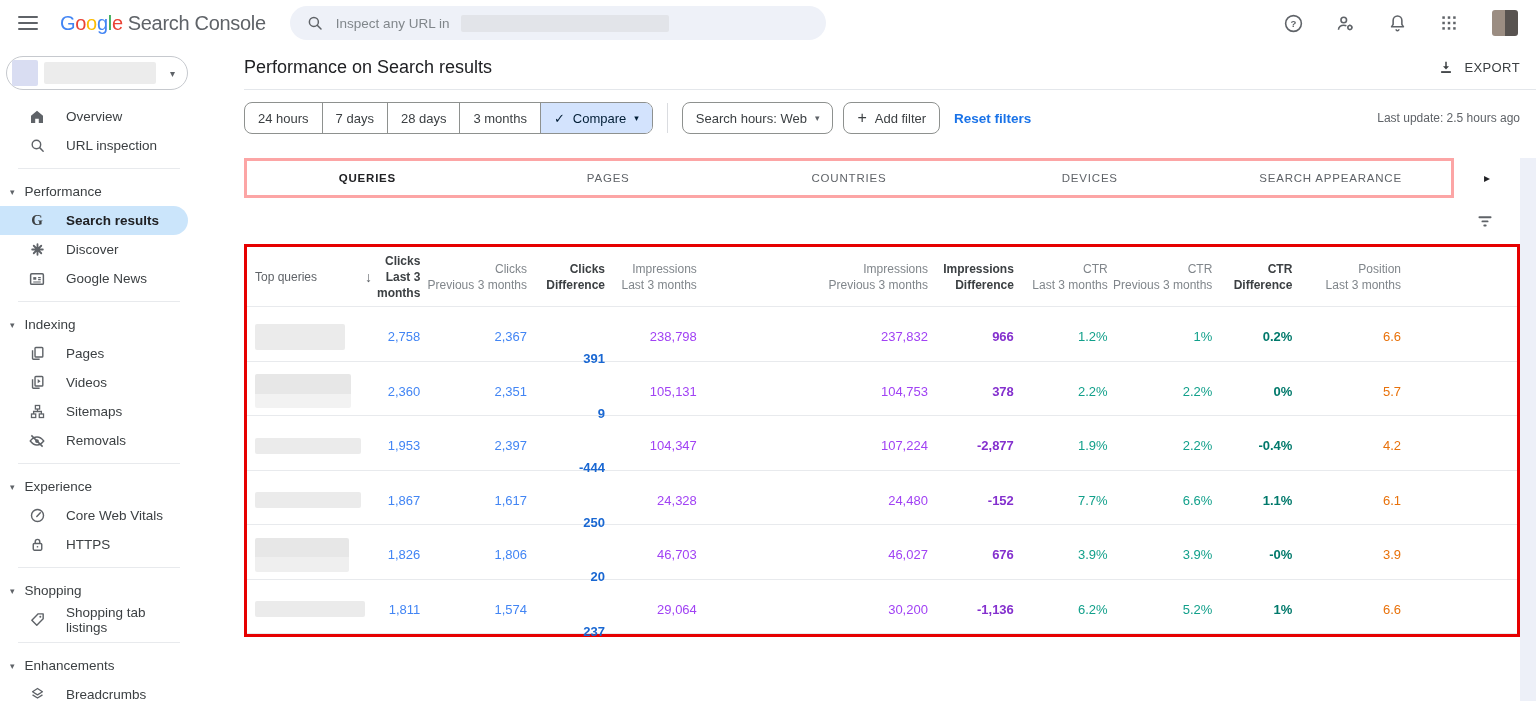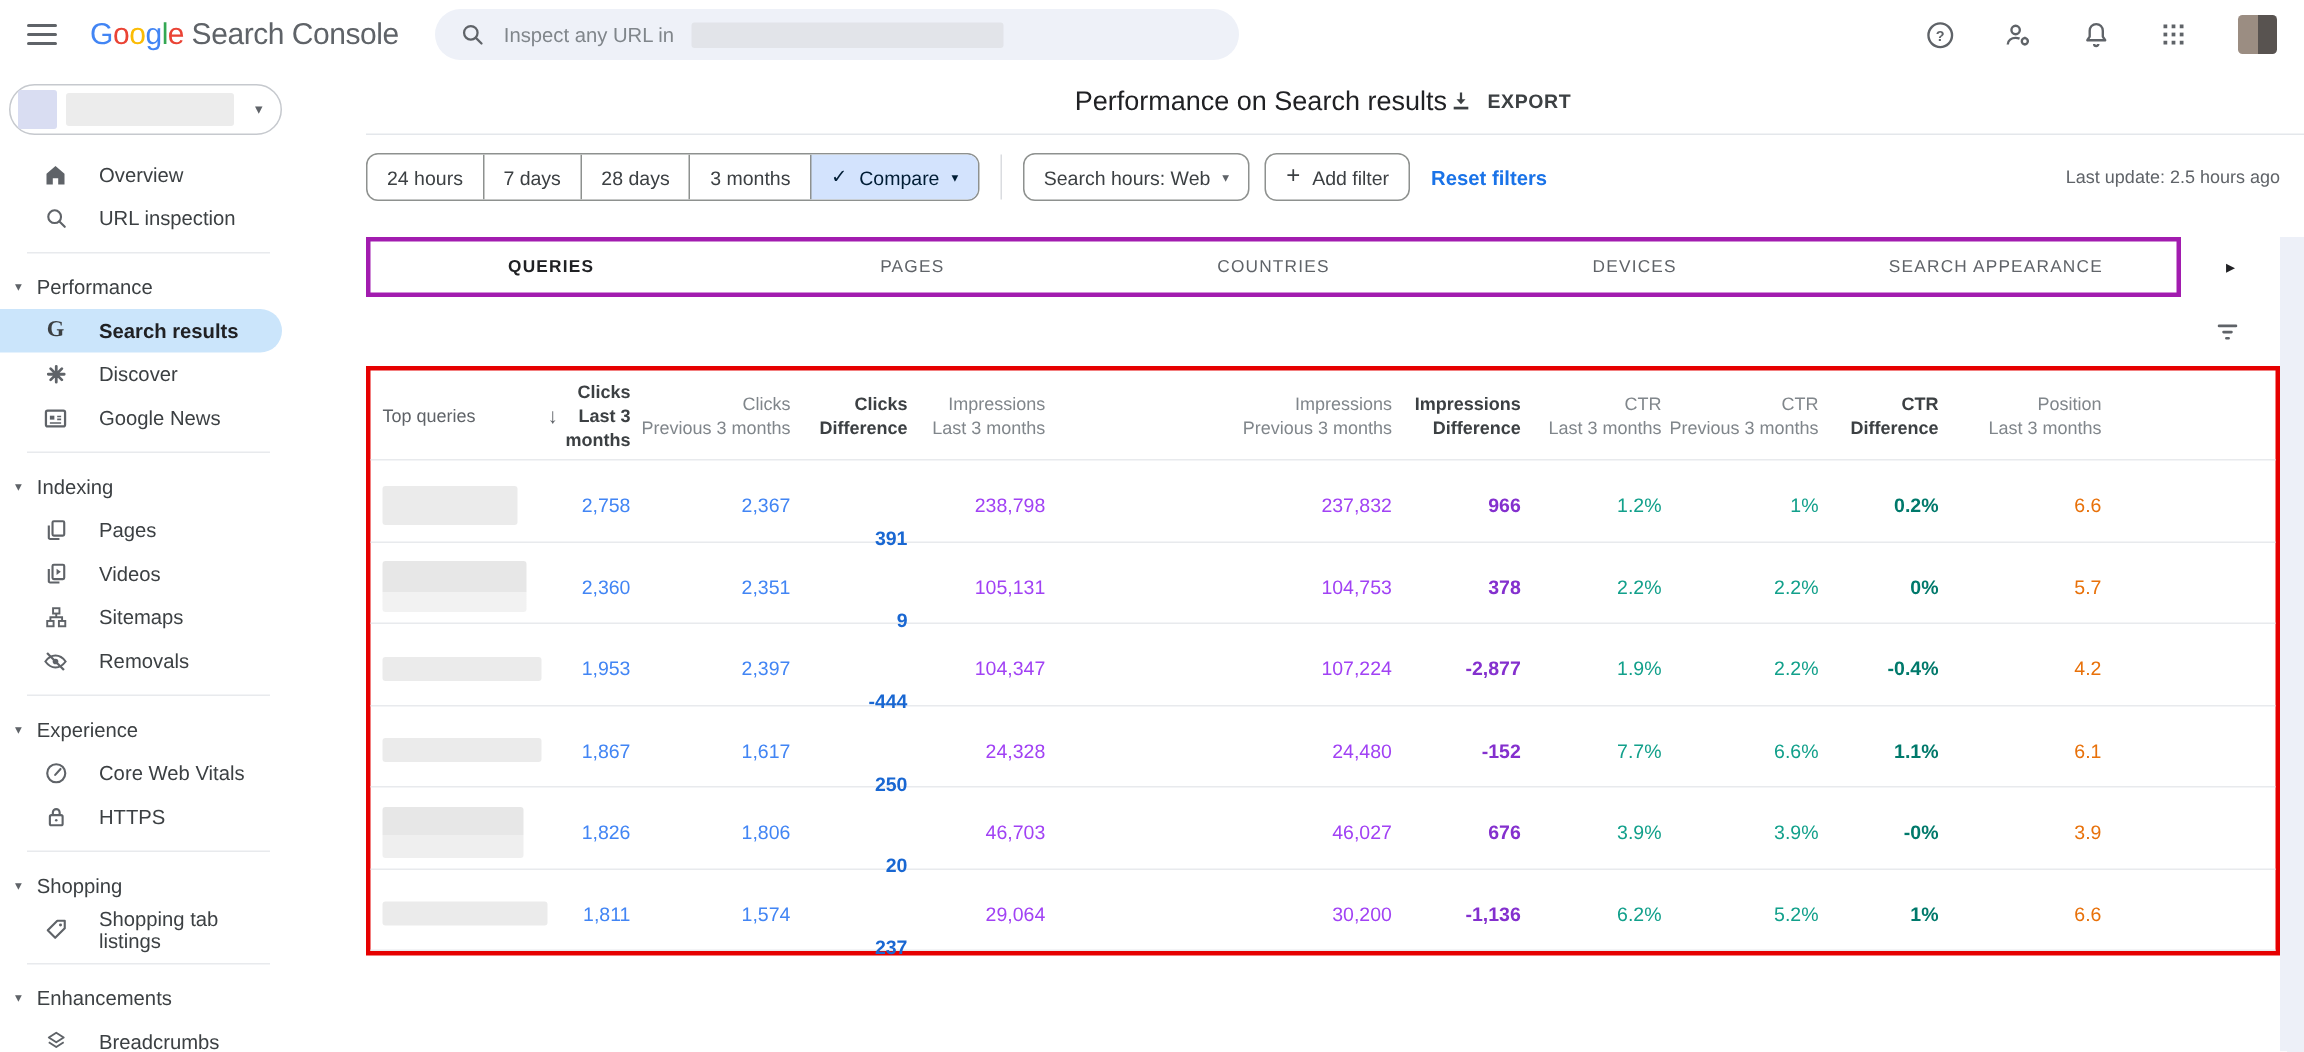"Performance on Search results" .title-row { justify-content: center -> space-between }
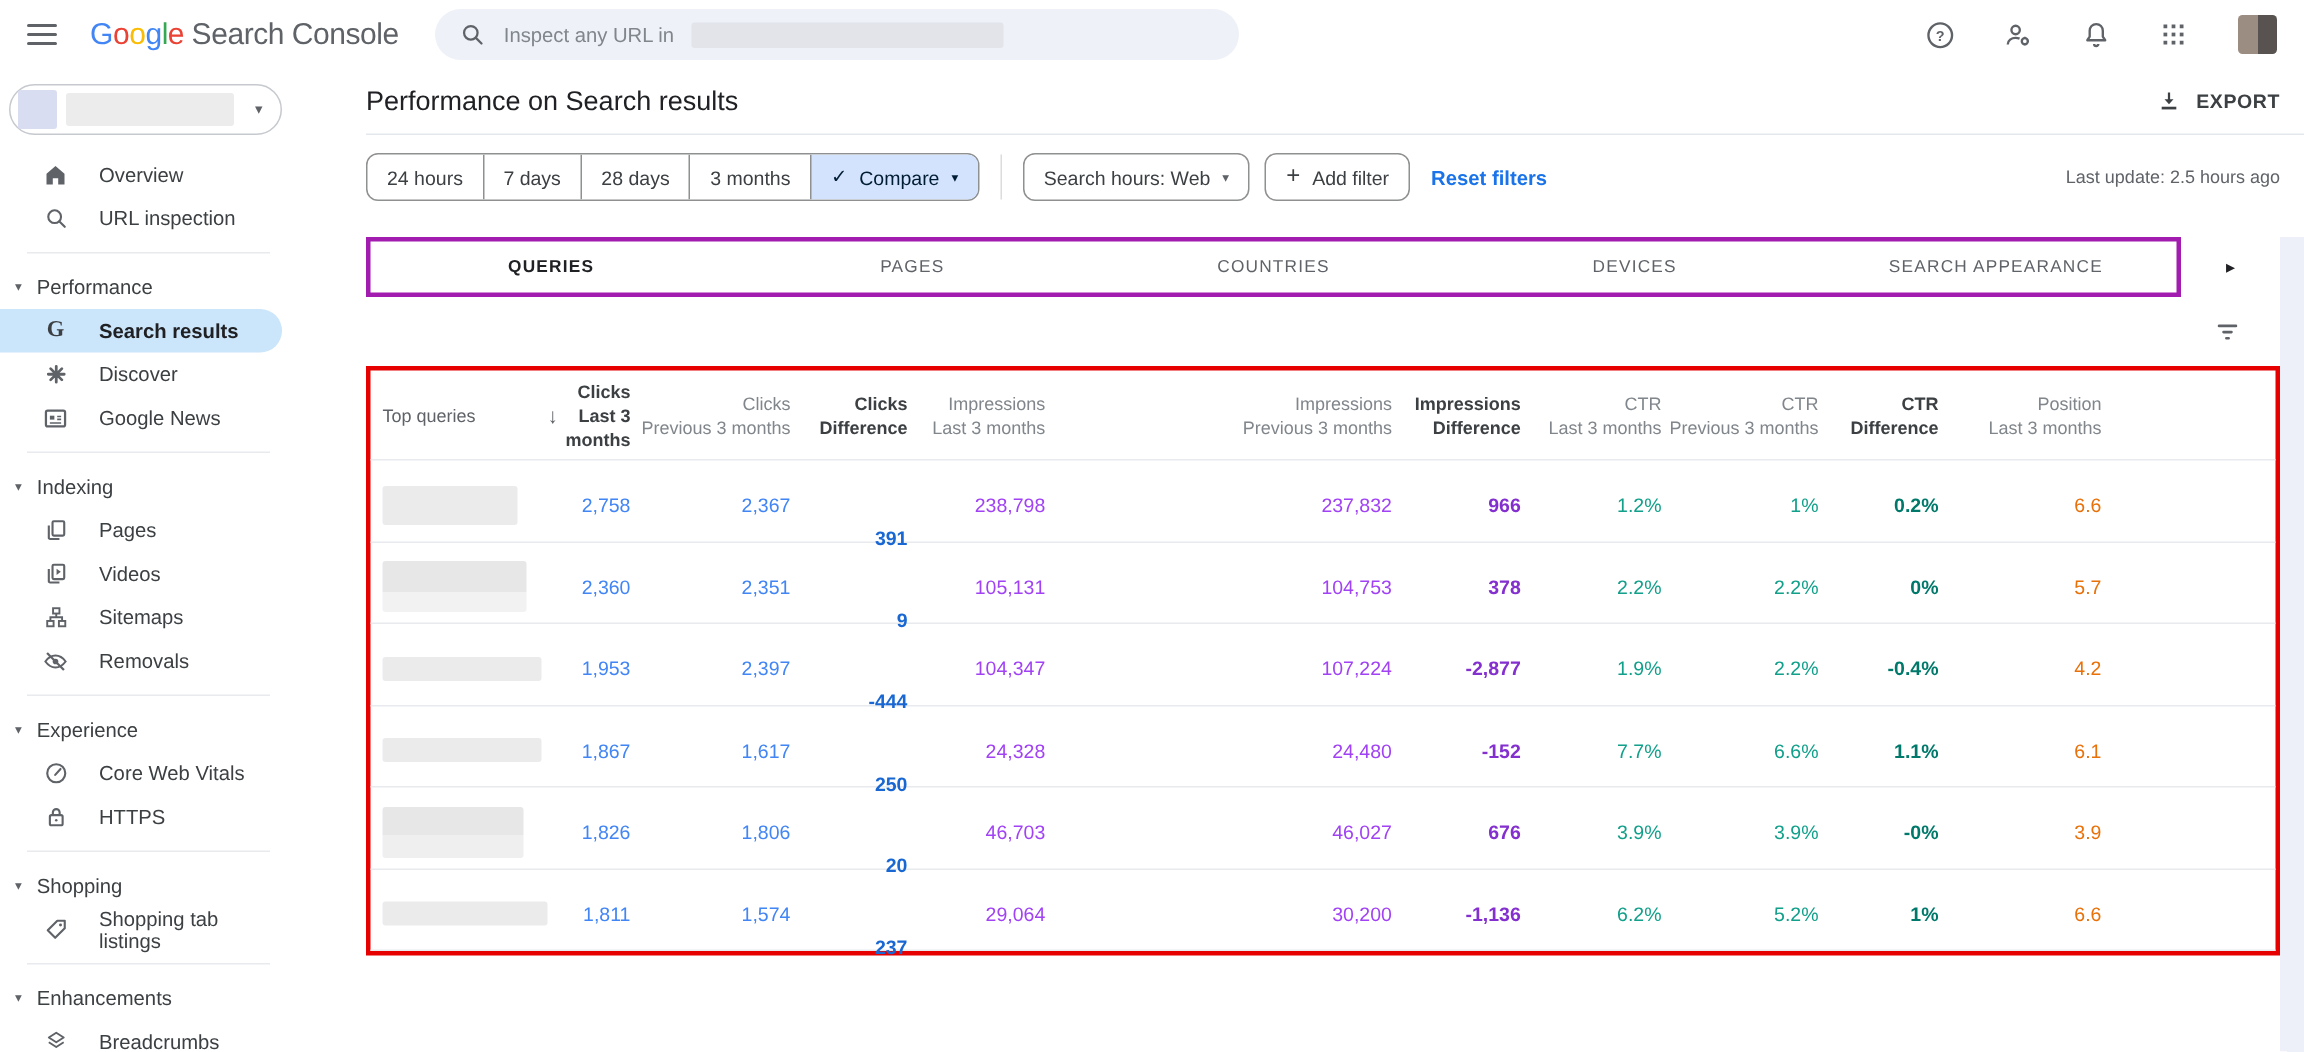"EXPORT" .export-btn { font-weight: 700 -> 400 }
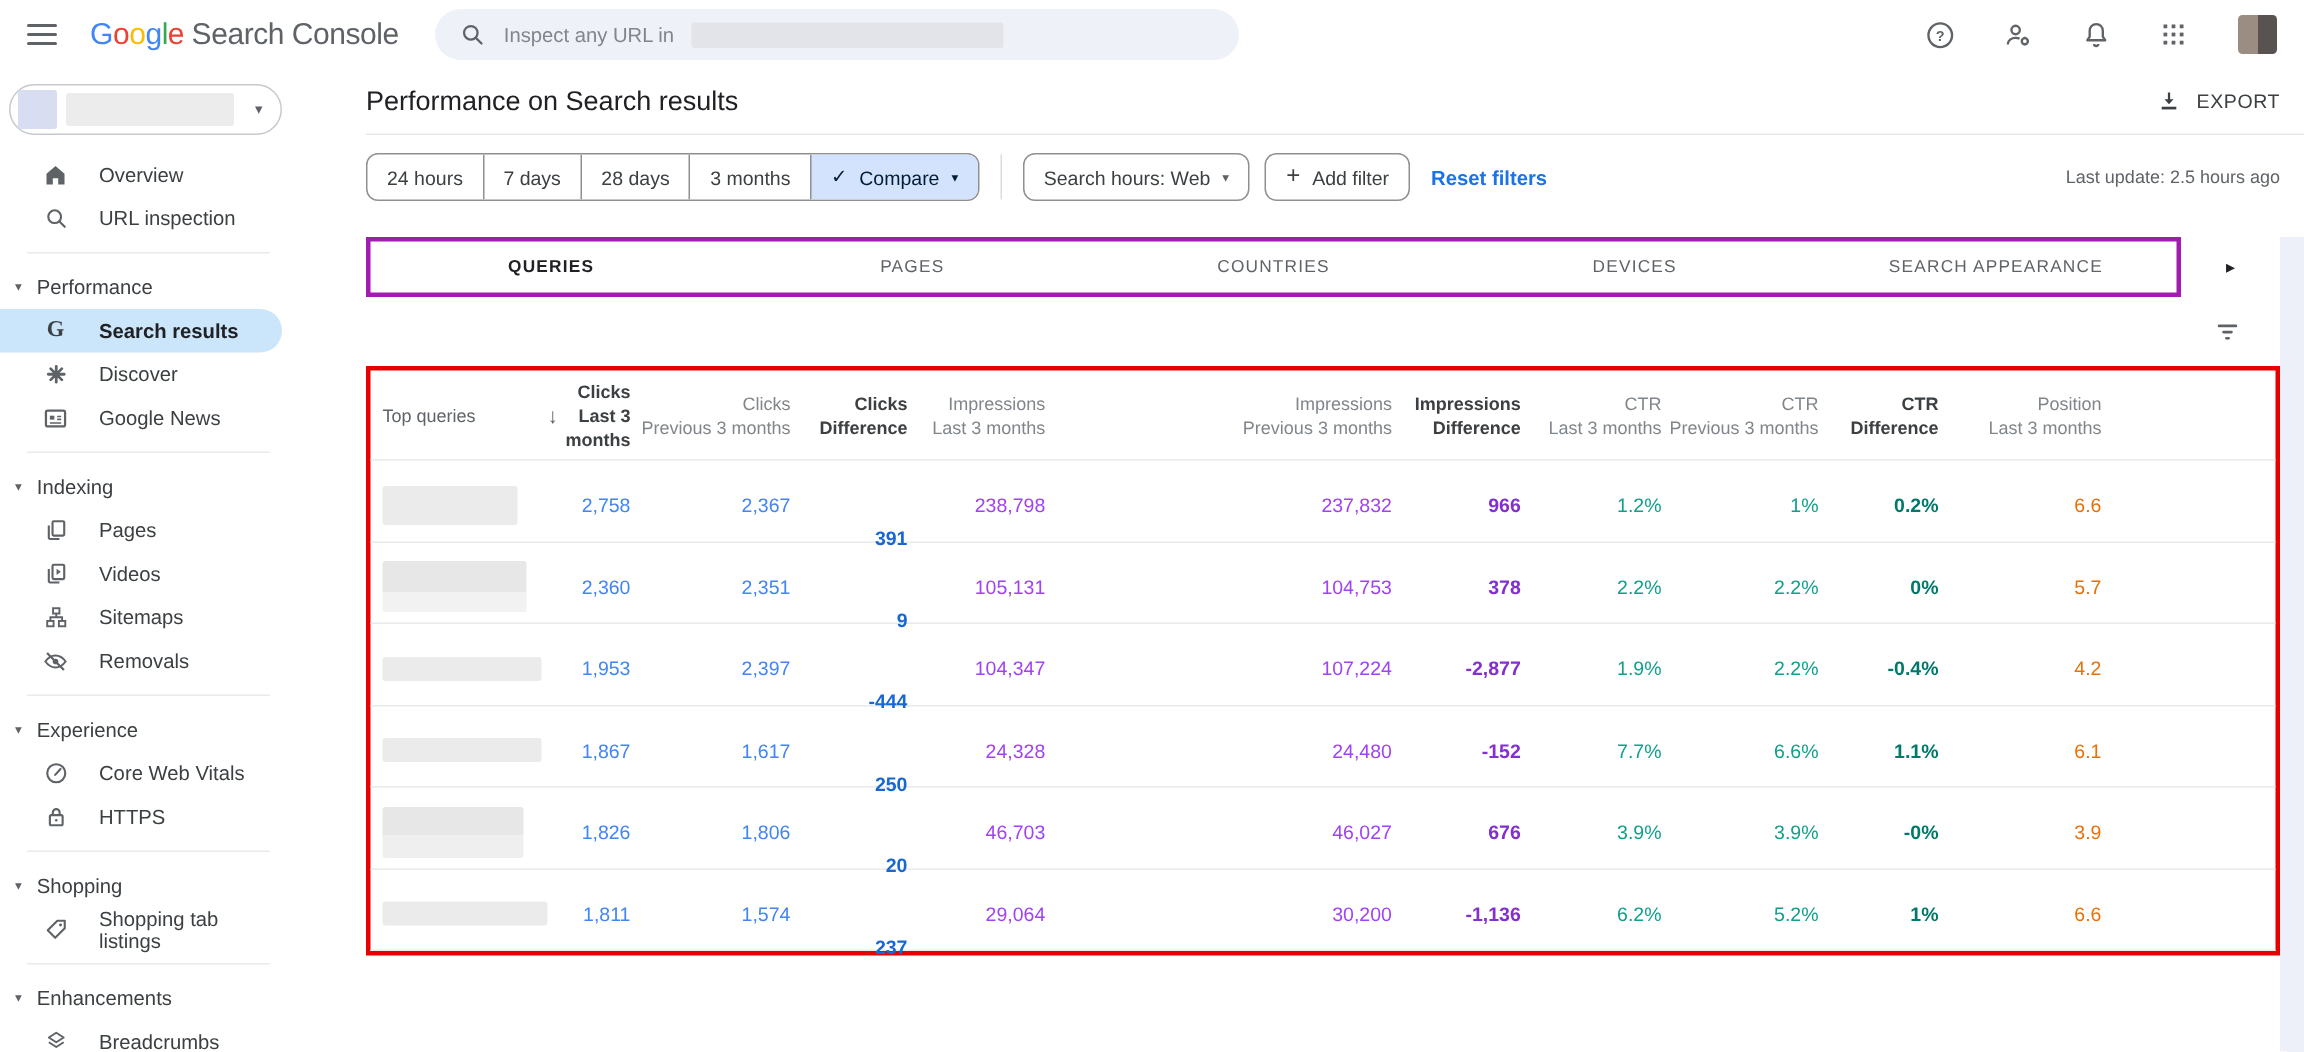"QUERIES" .tabs-annot { border: 3px solid #a21caf -> 3px solid #fca5a5 }
